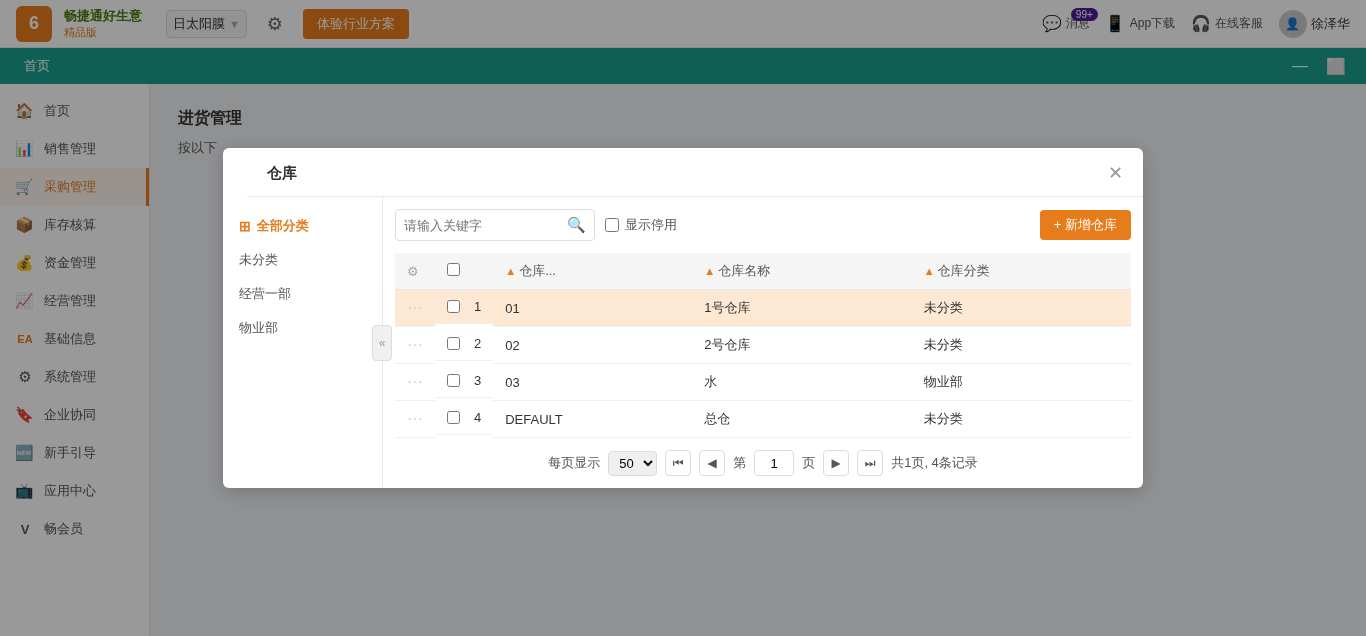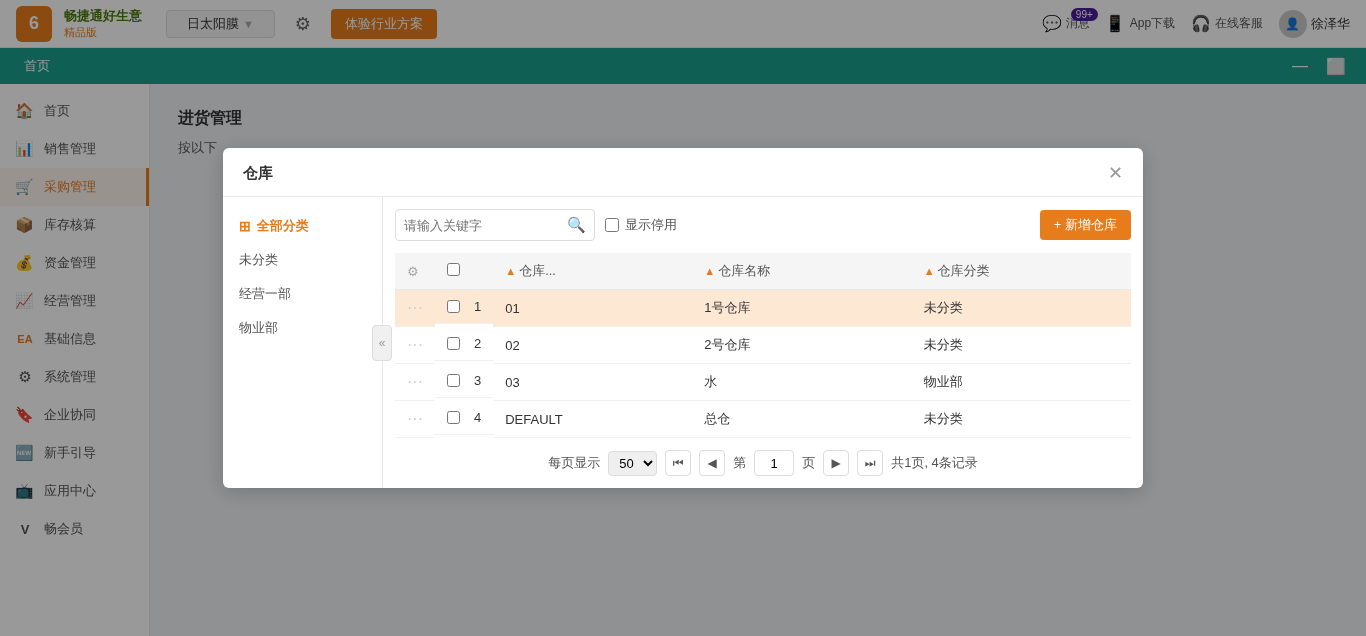"日太阳膜" .topbar-store { padding: 4px 20px -> 4px 6px }
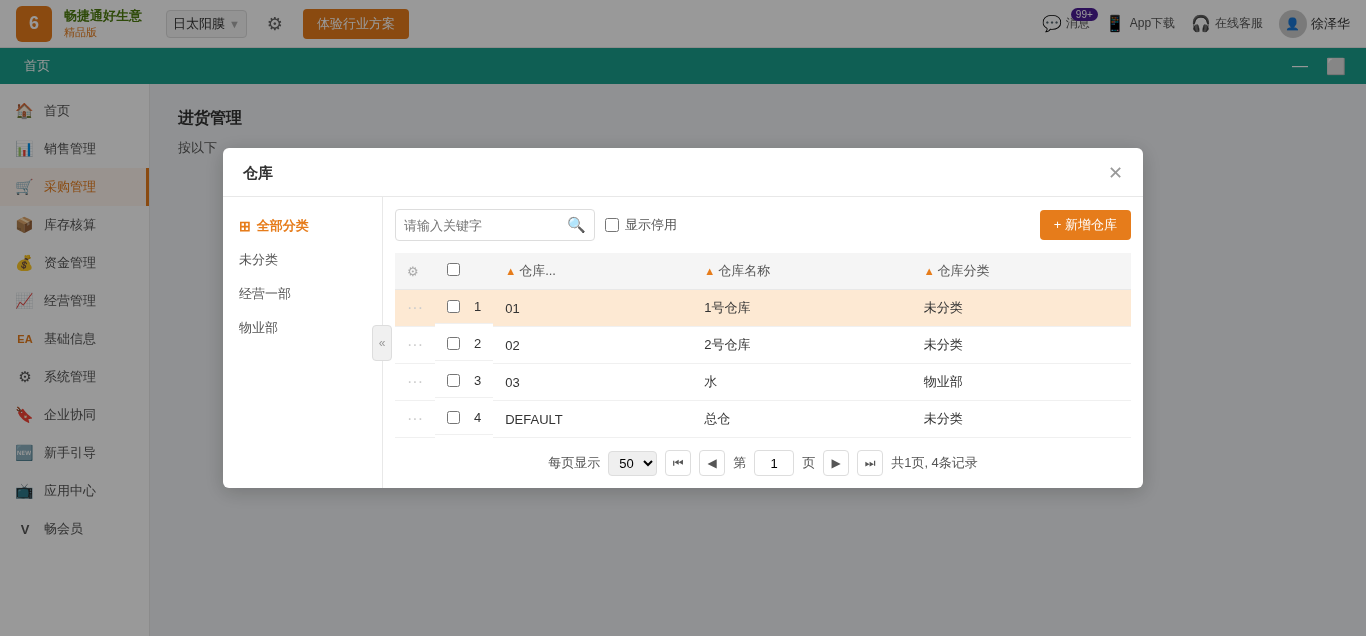"仓库" .modal-header { margin-left: none -> 24px }
